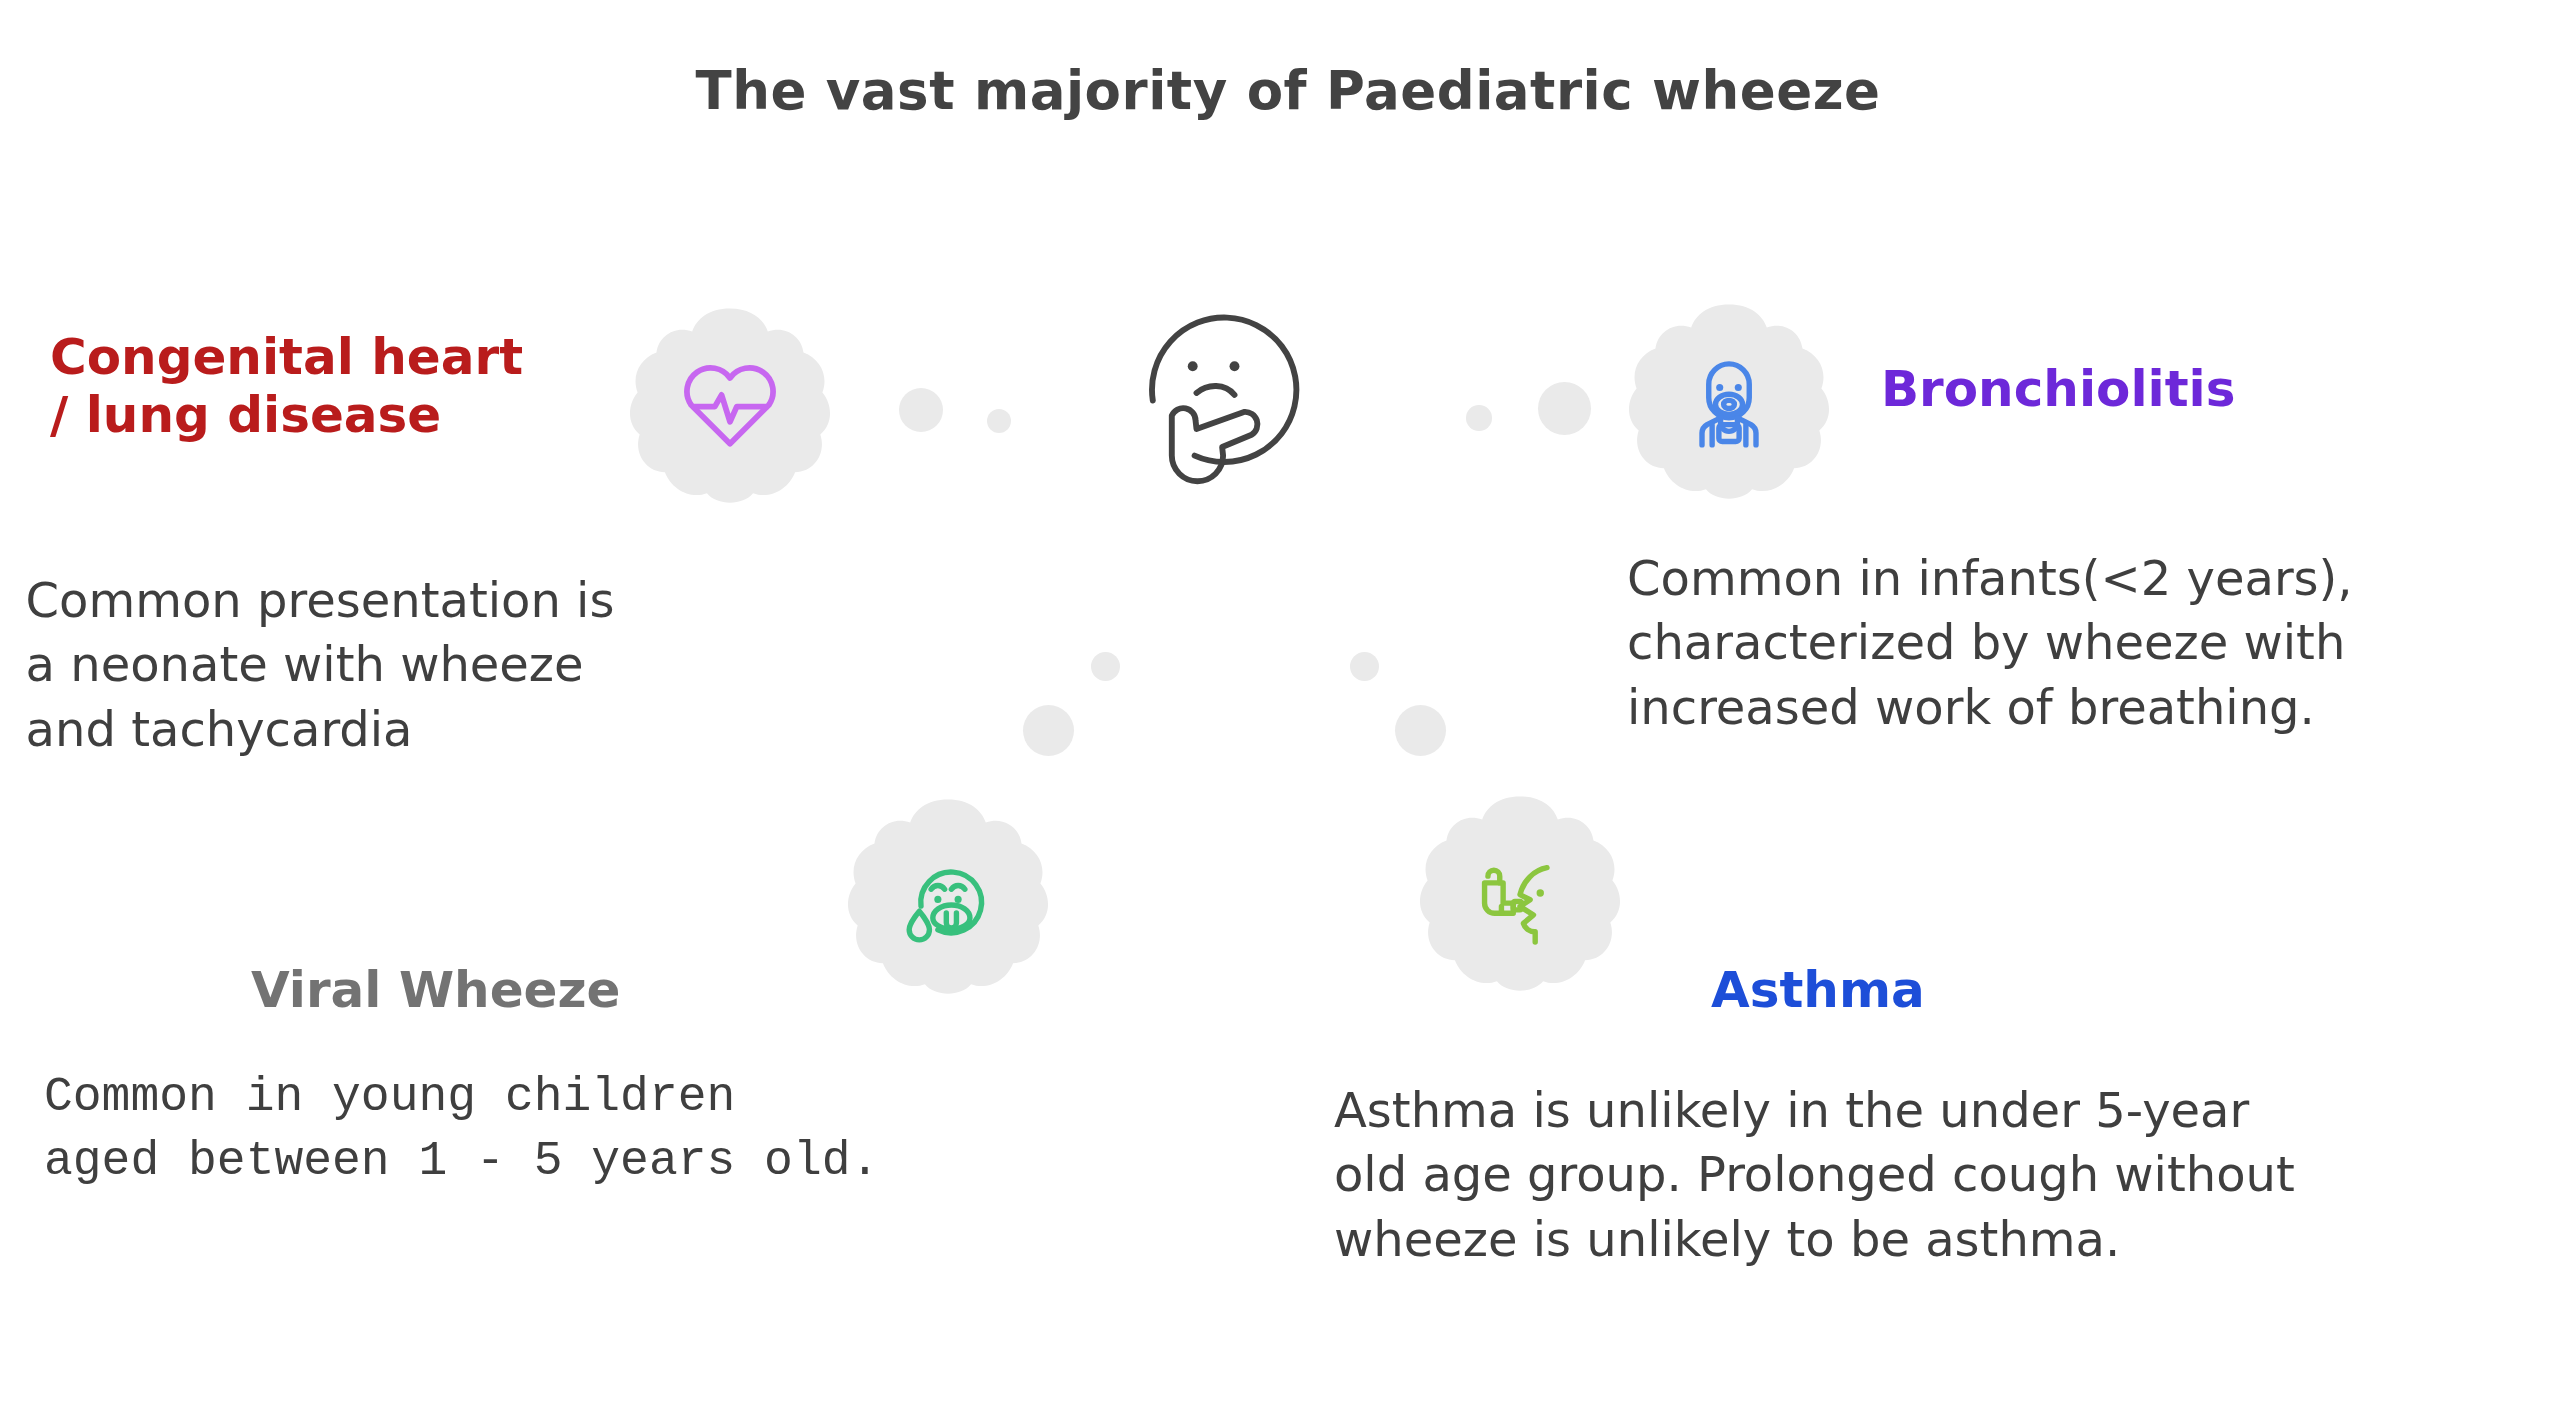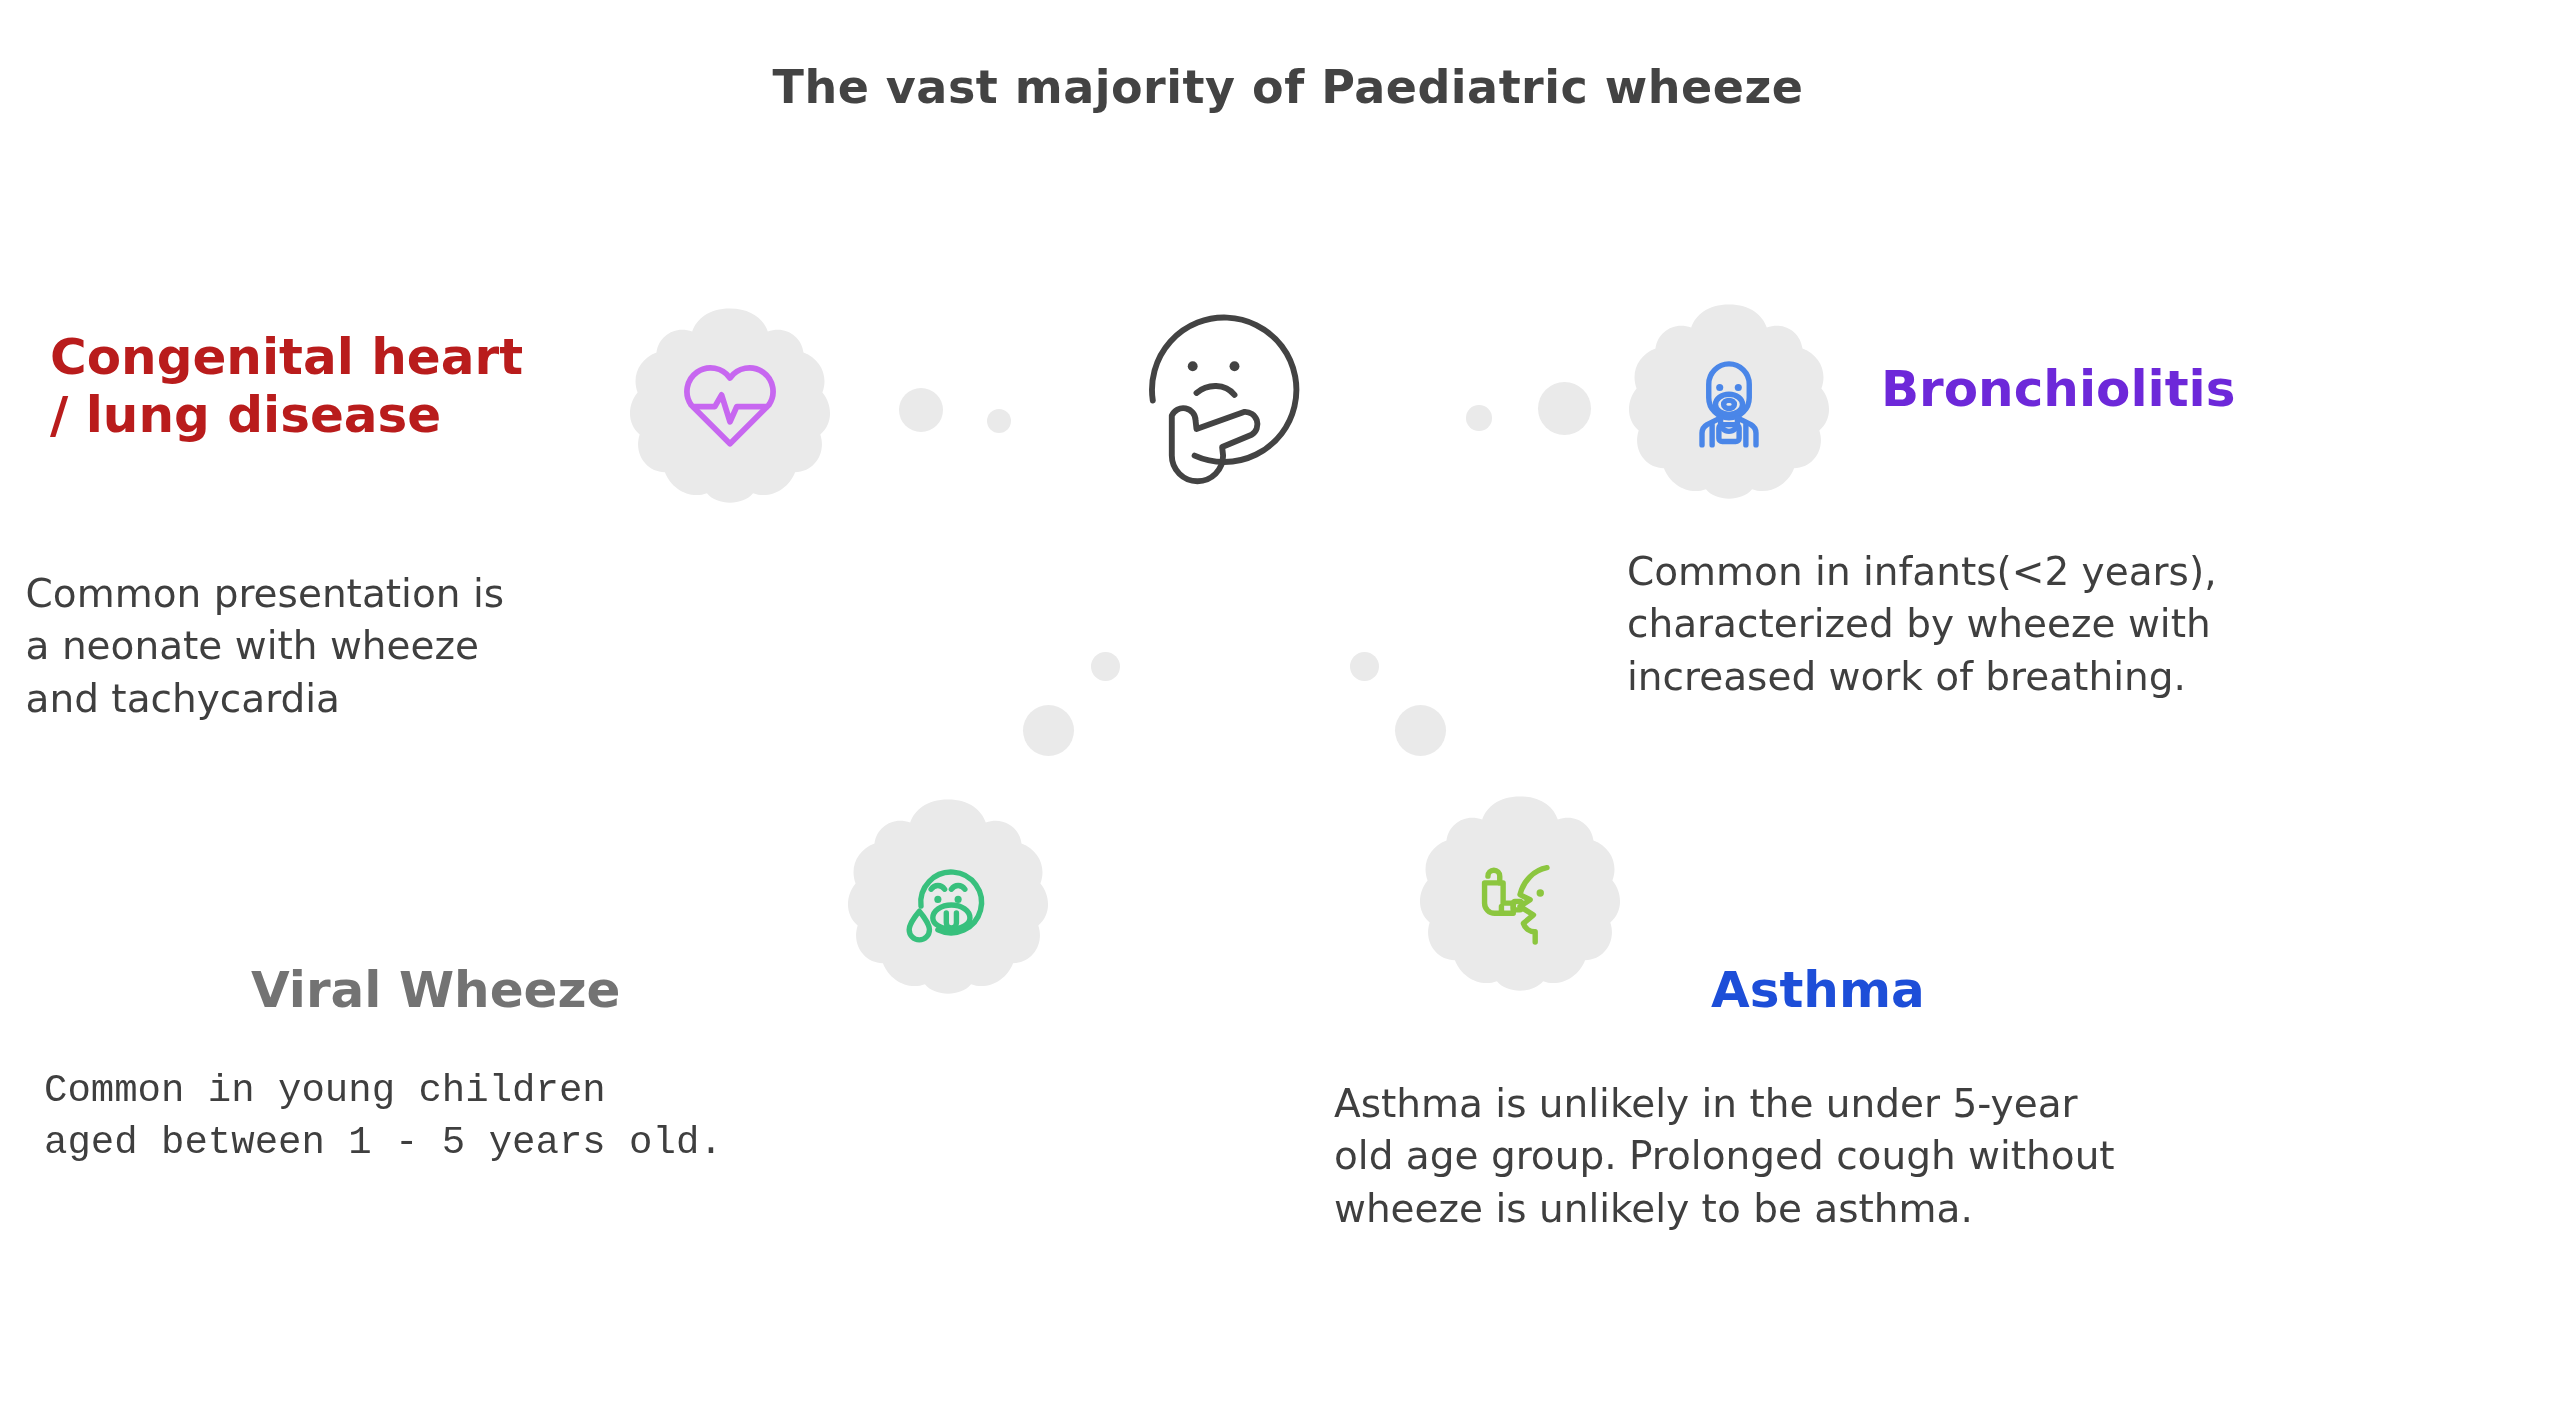"The vast majority of Paediatric" .title { font-size: 46px -> 53px }
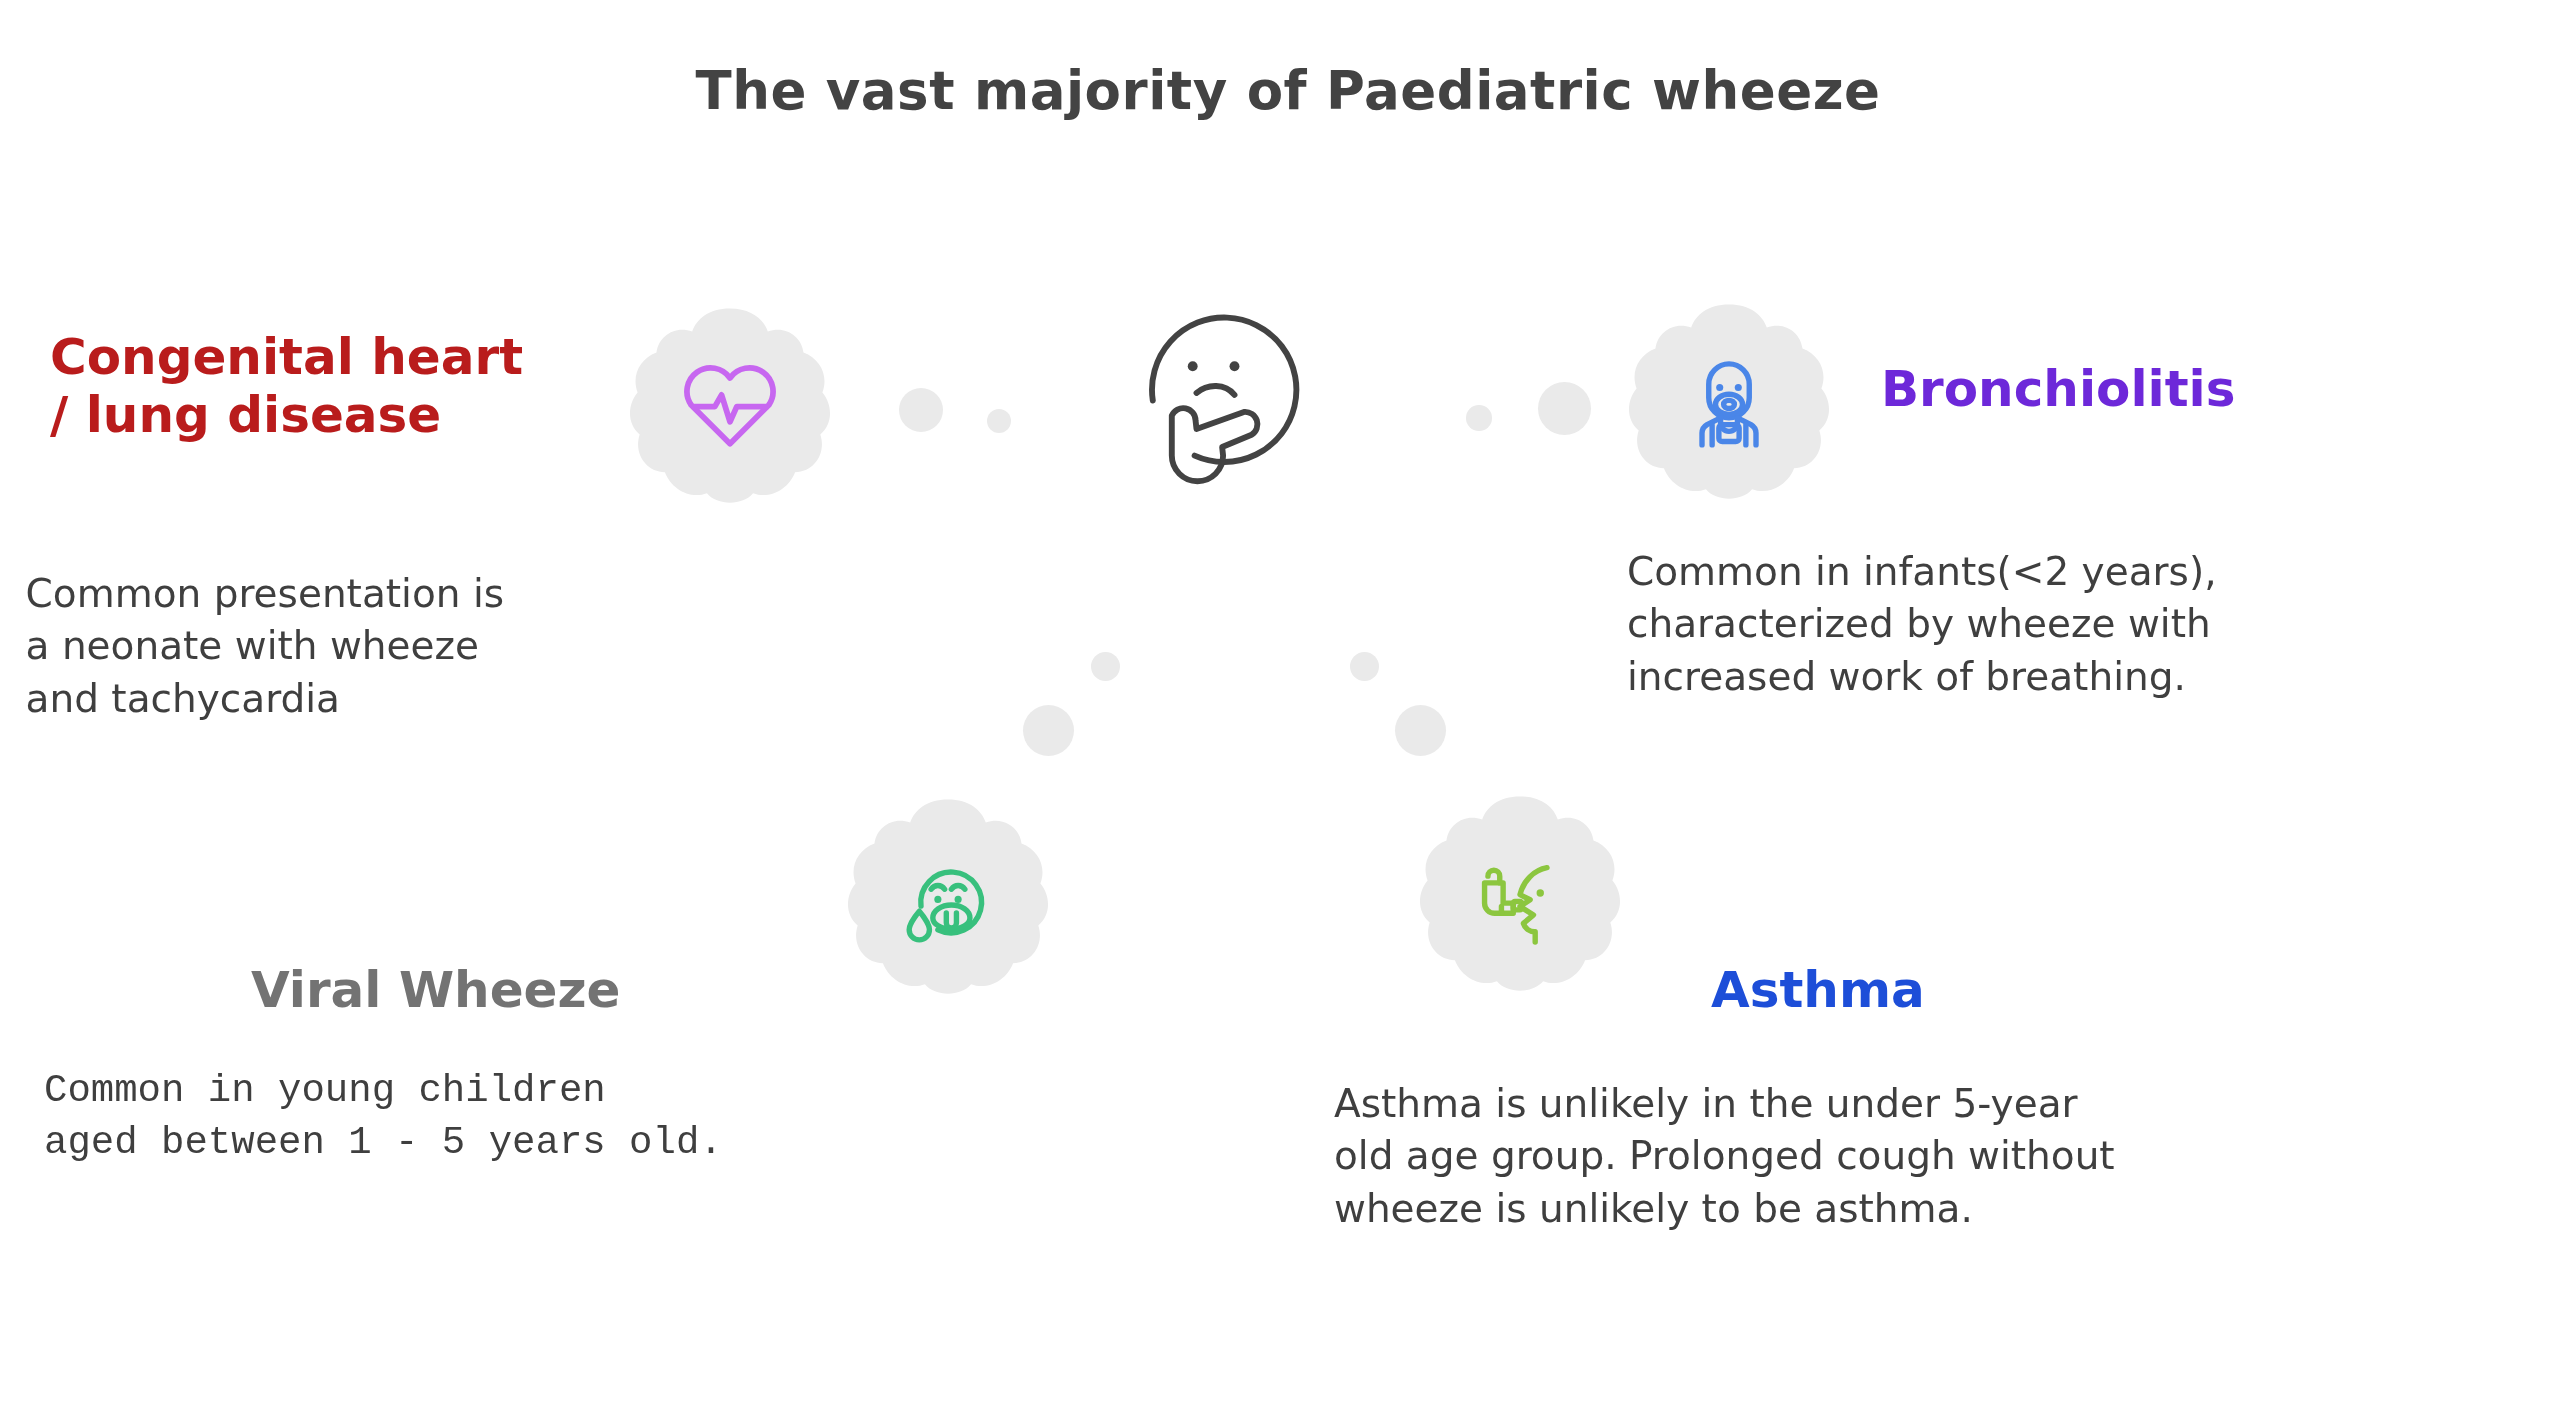"Common presentation is" .body-text { font-size: 39px -> 48px }
